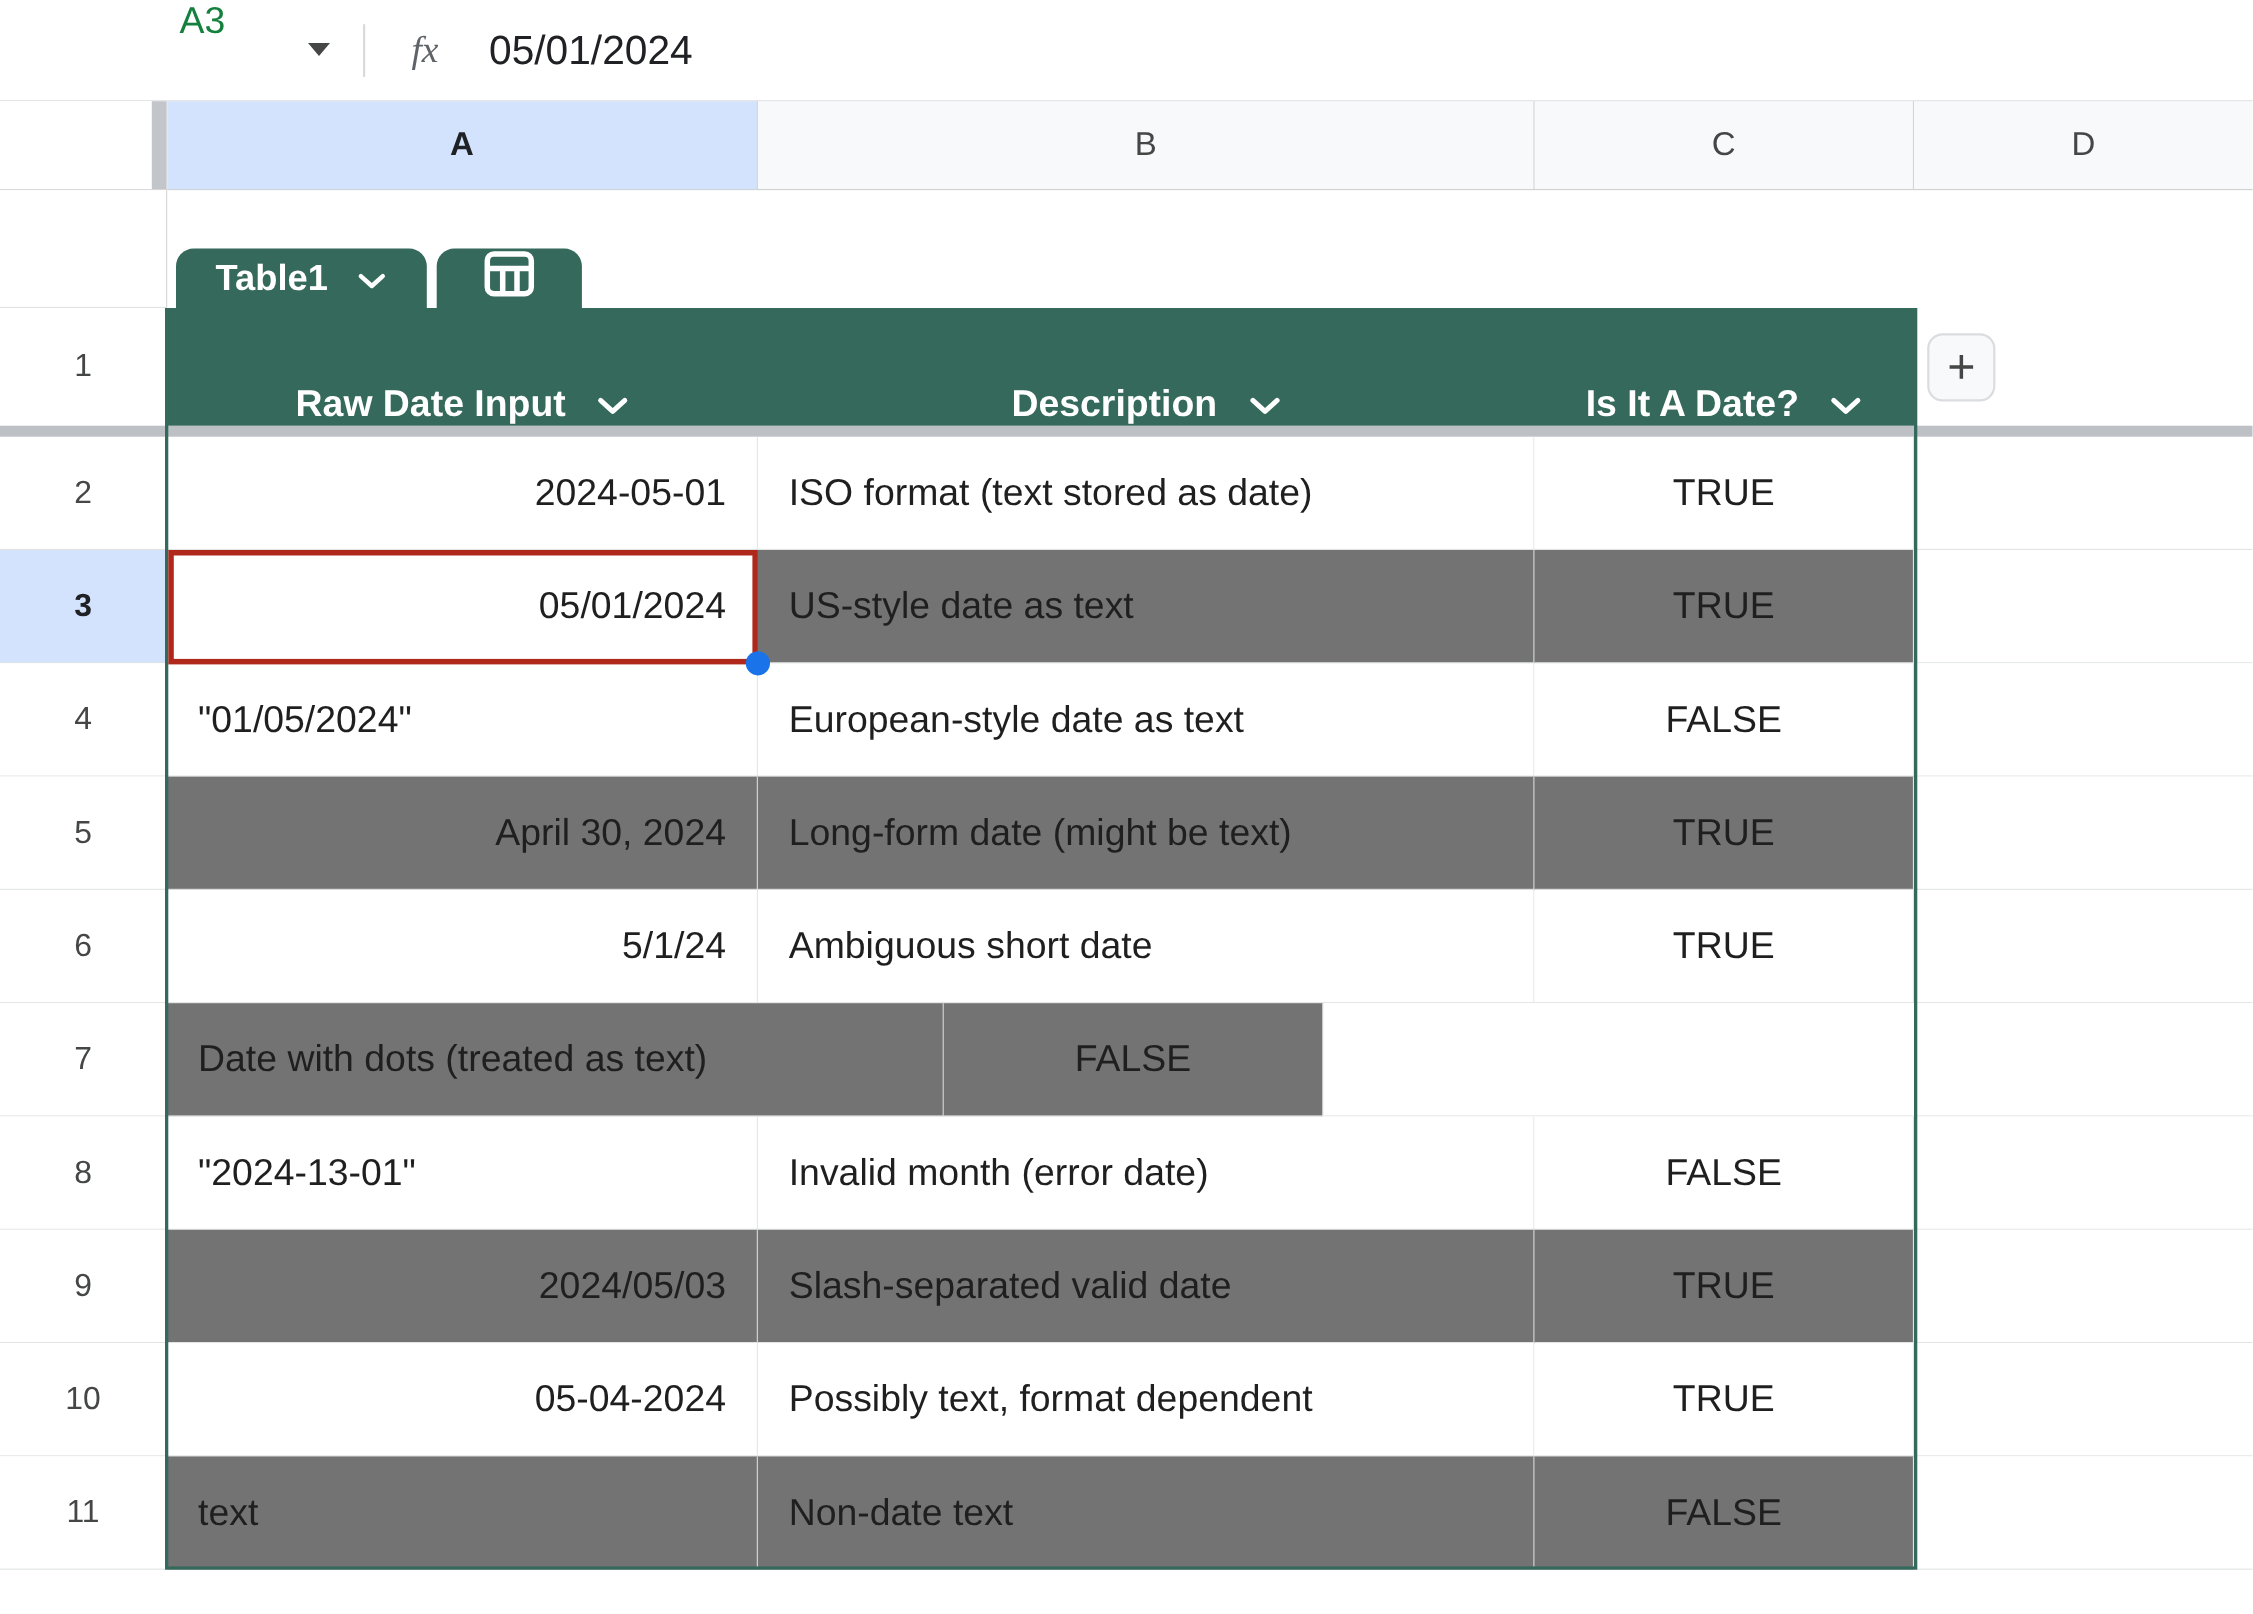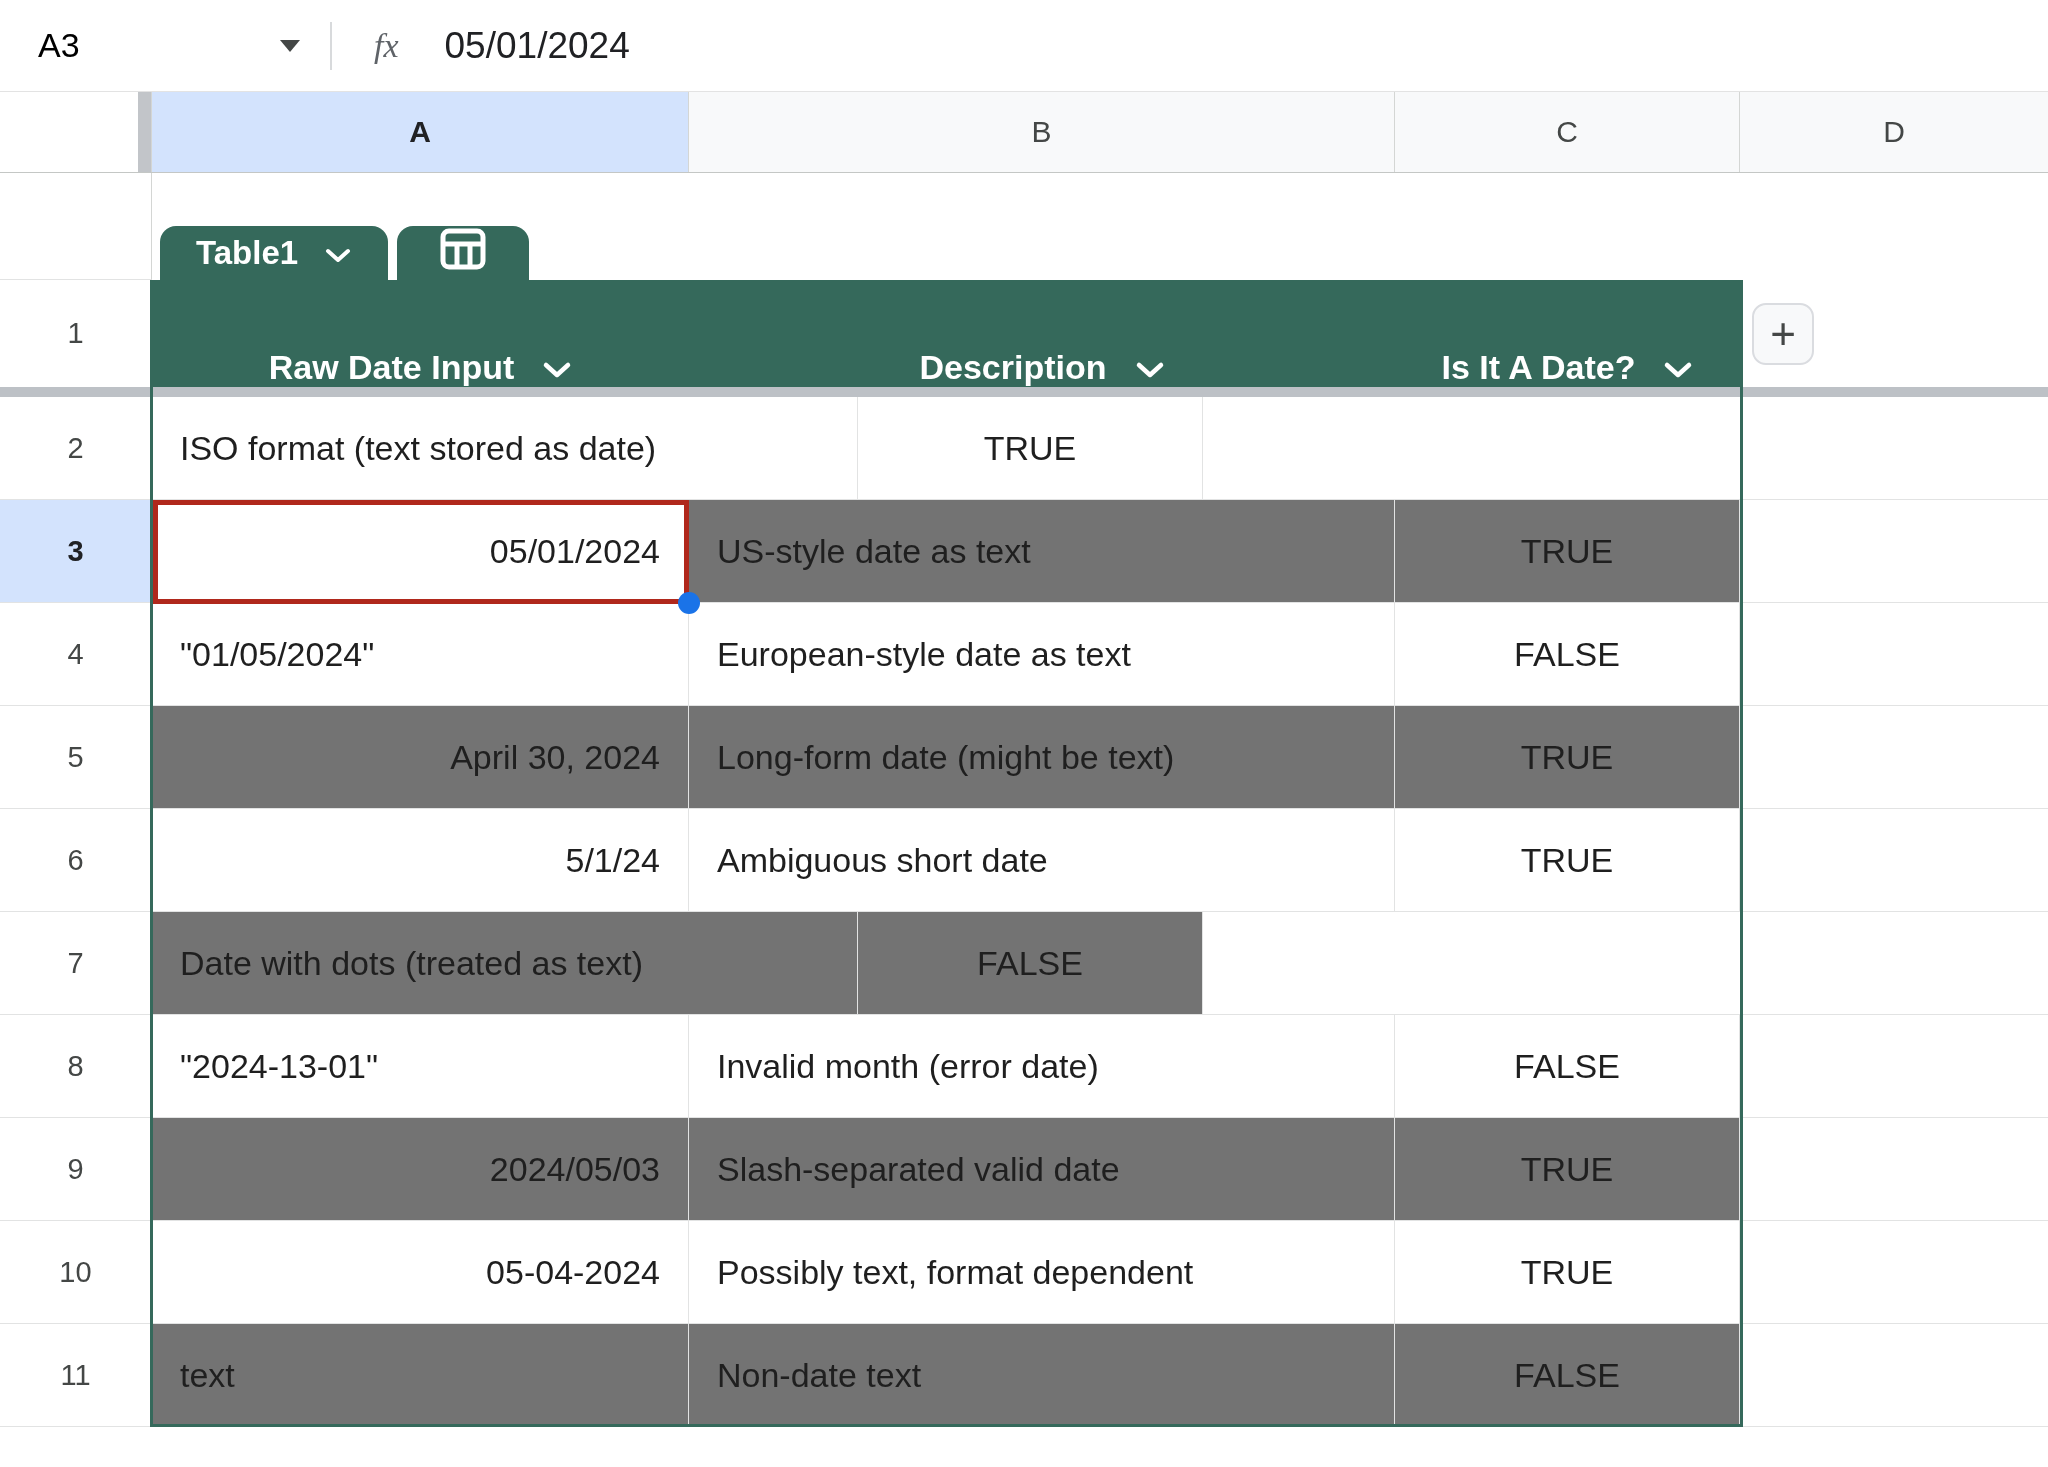"A3" .name-box { color: #000000 -> #15803d; flex-direction: none -> column }
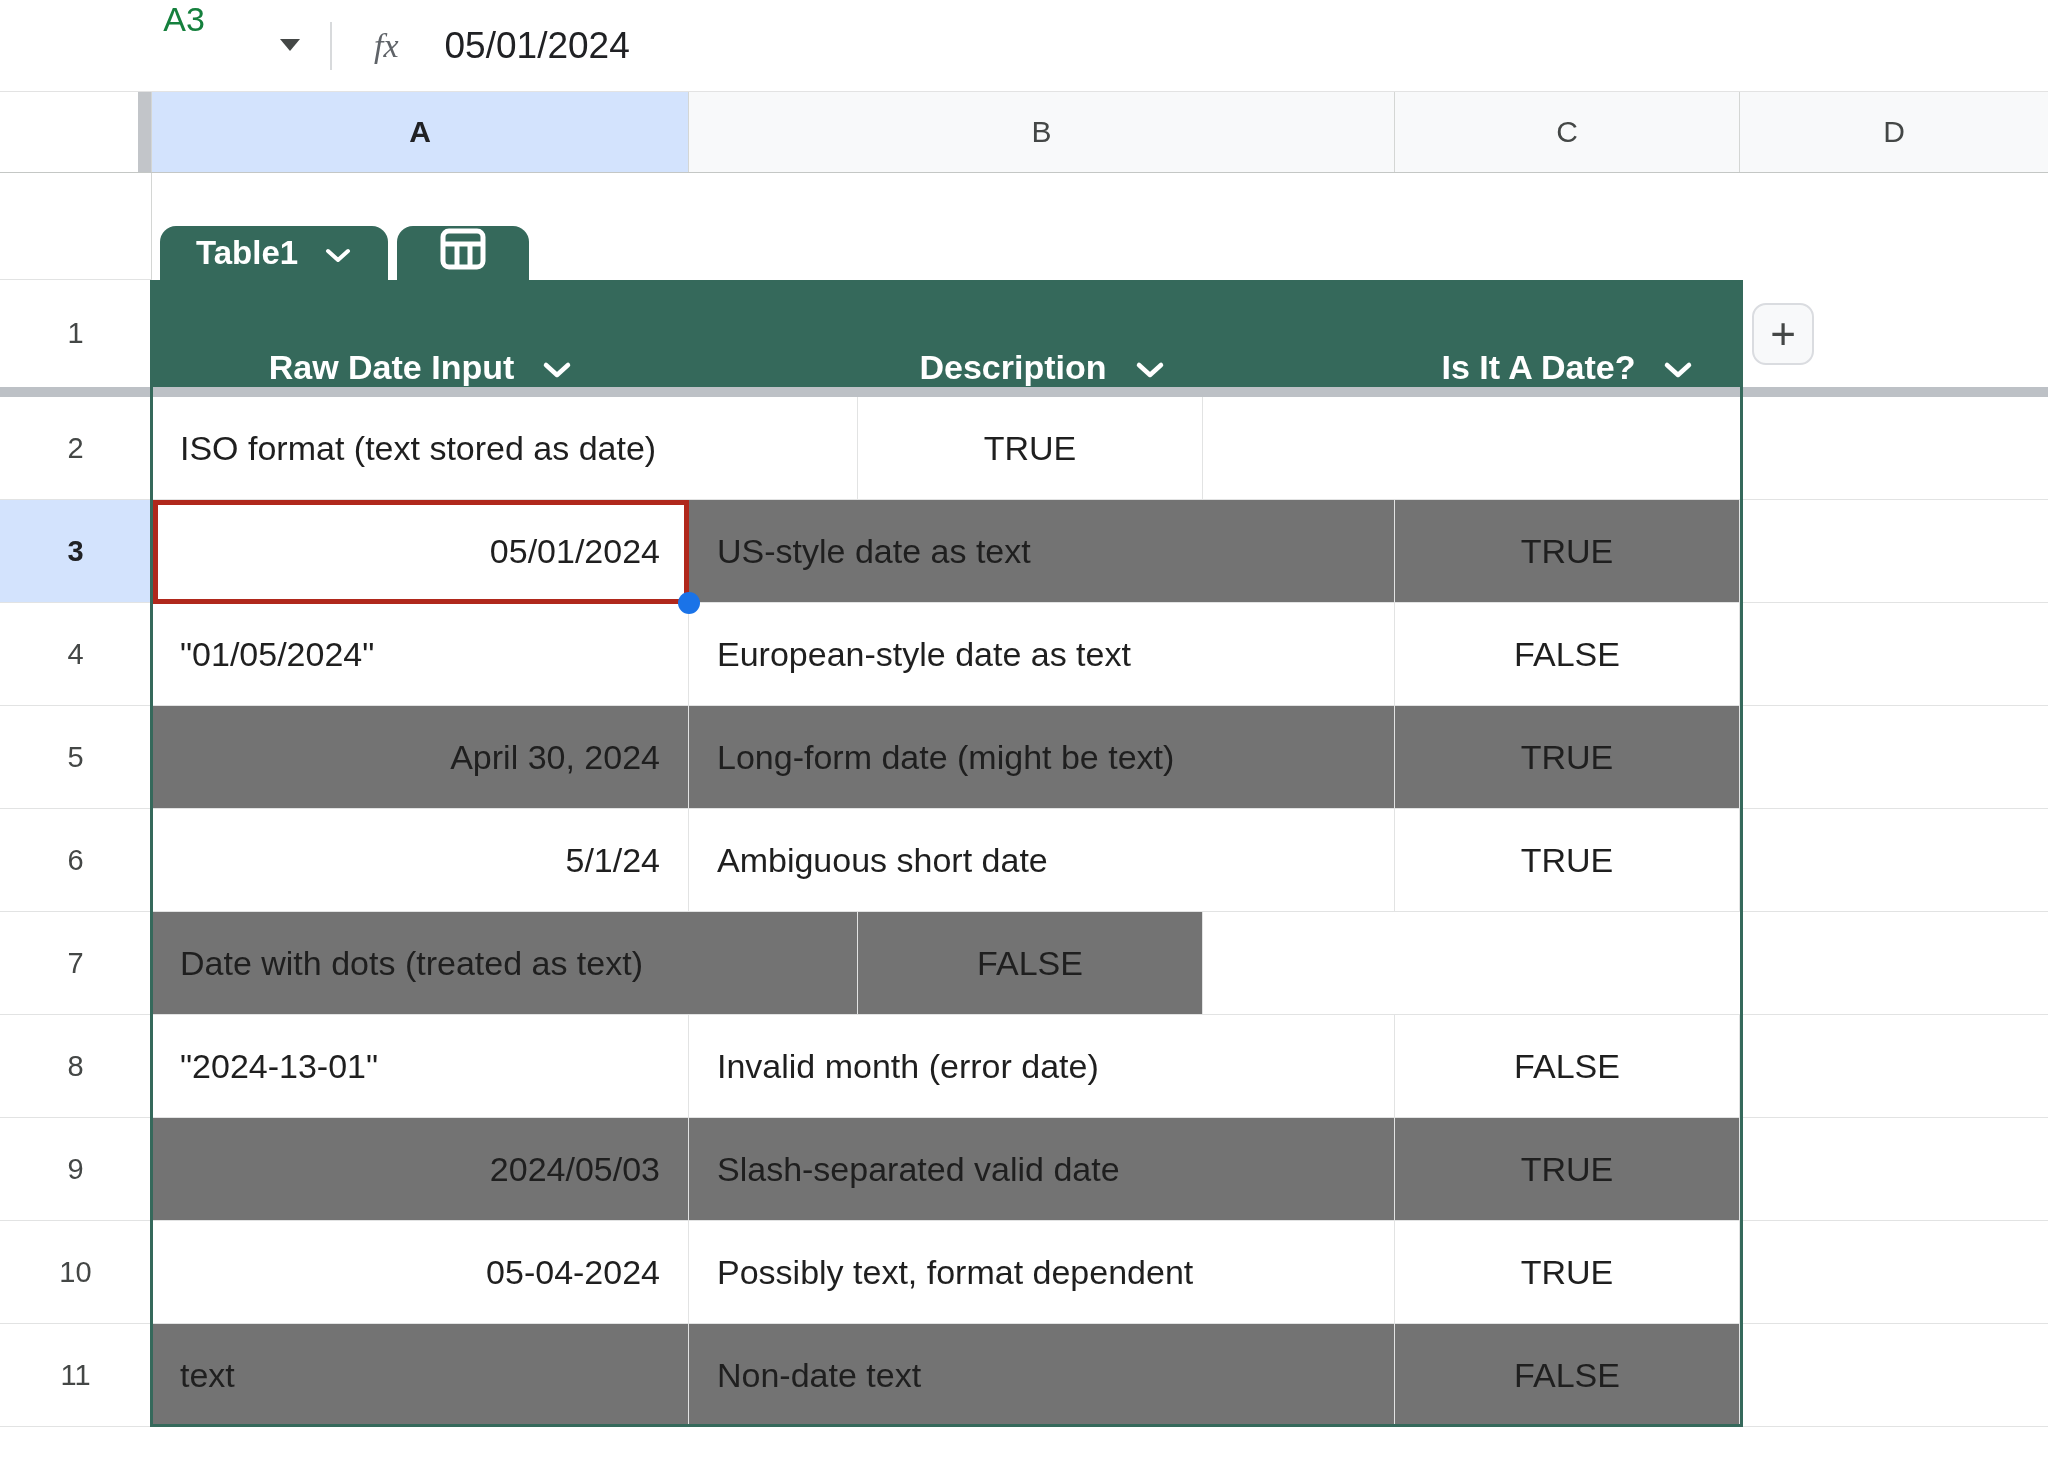"2024-05-01" div.cell { html: none -> <div>2024-05-01</div> }
